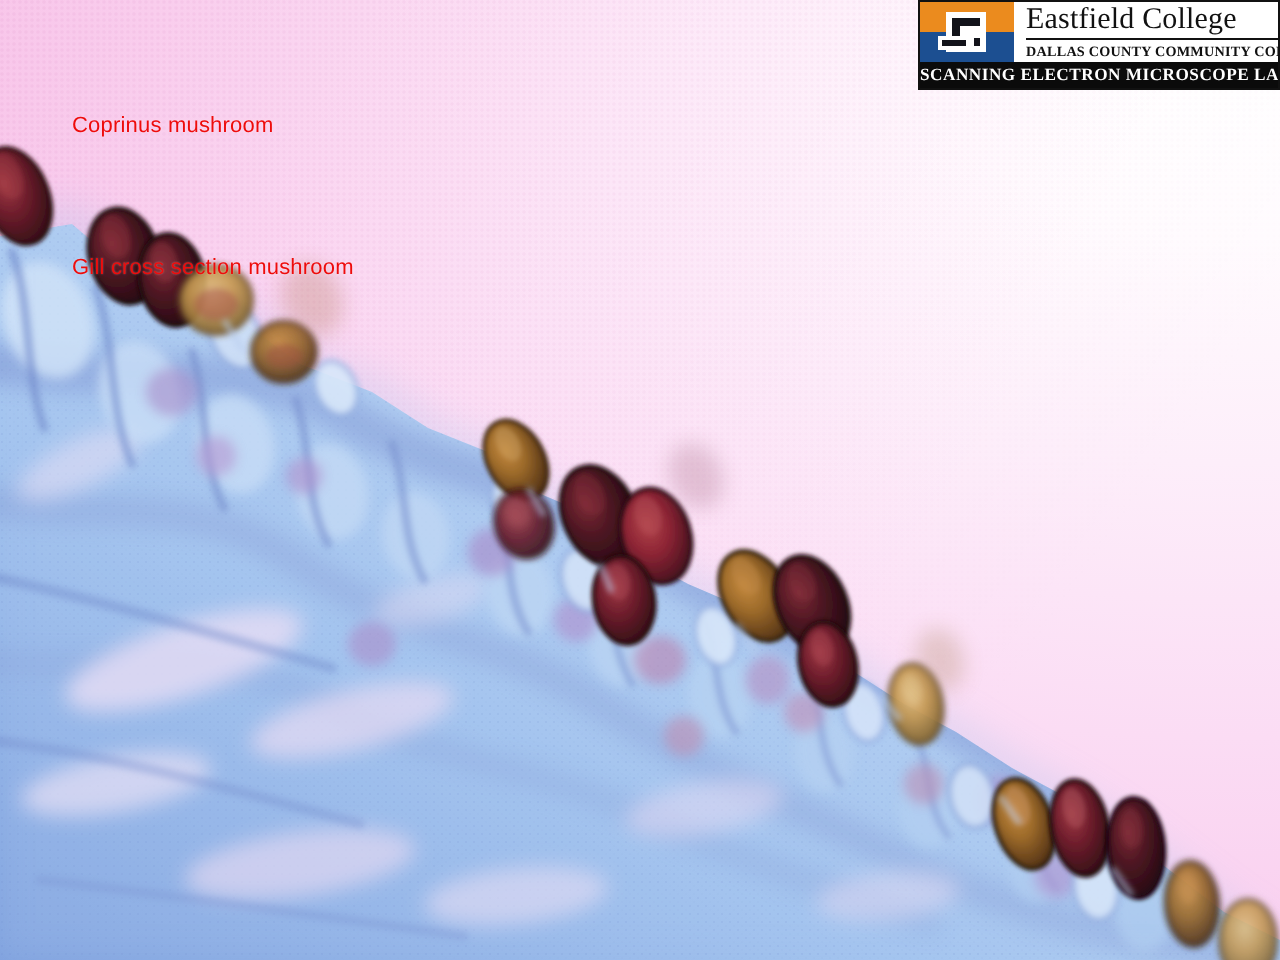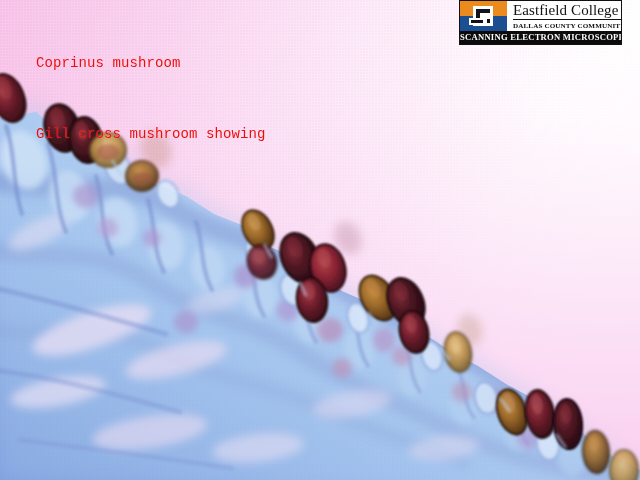"Eastfield College" .logo-box { width: 163px -> 181px }
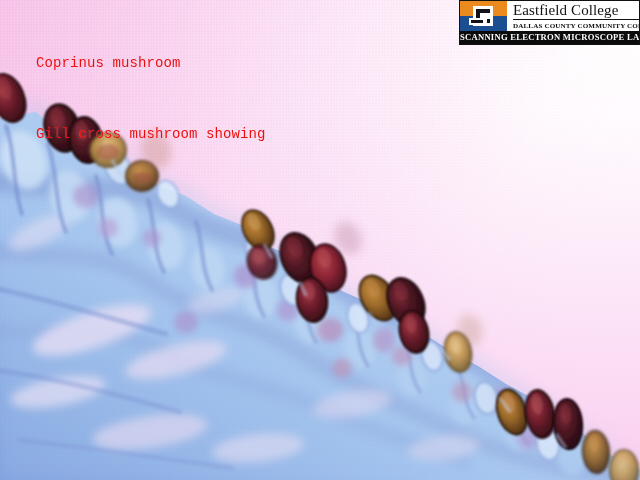"Coprinus mushroom" .caption { font-family: Liberation Mono, monospace -> Liberation Sans, sans-serif; font-size: 14px -> 11px }
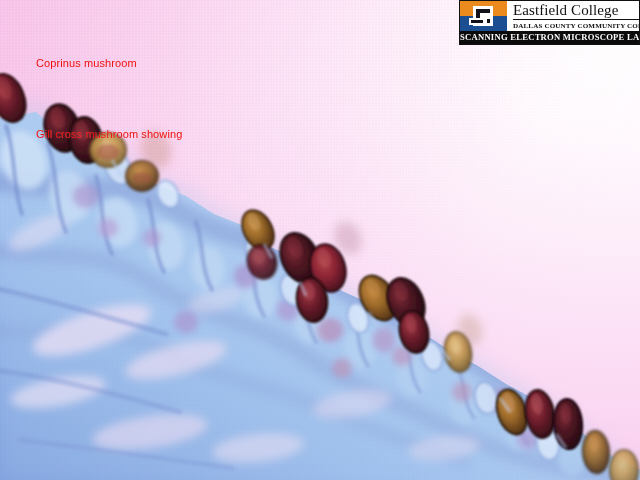"Gill cross mushroom showing" div { text: mushroom showing -> section mushroom }
